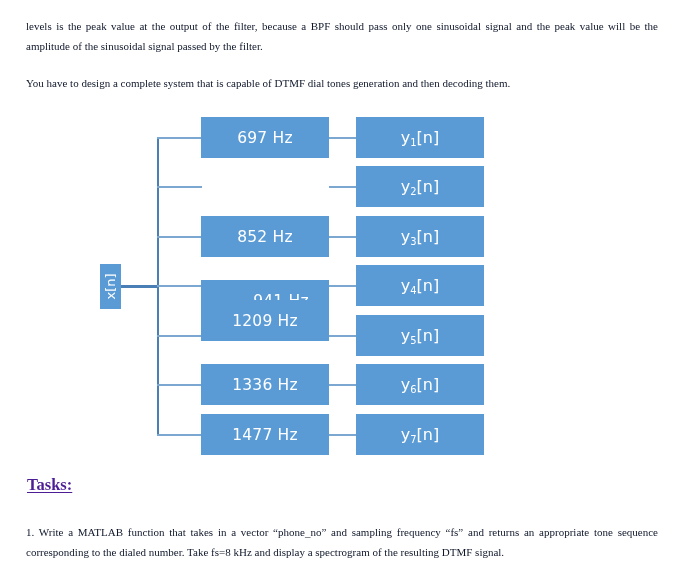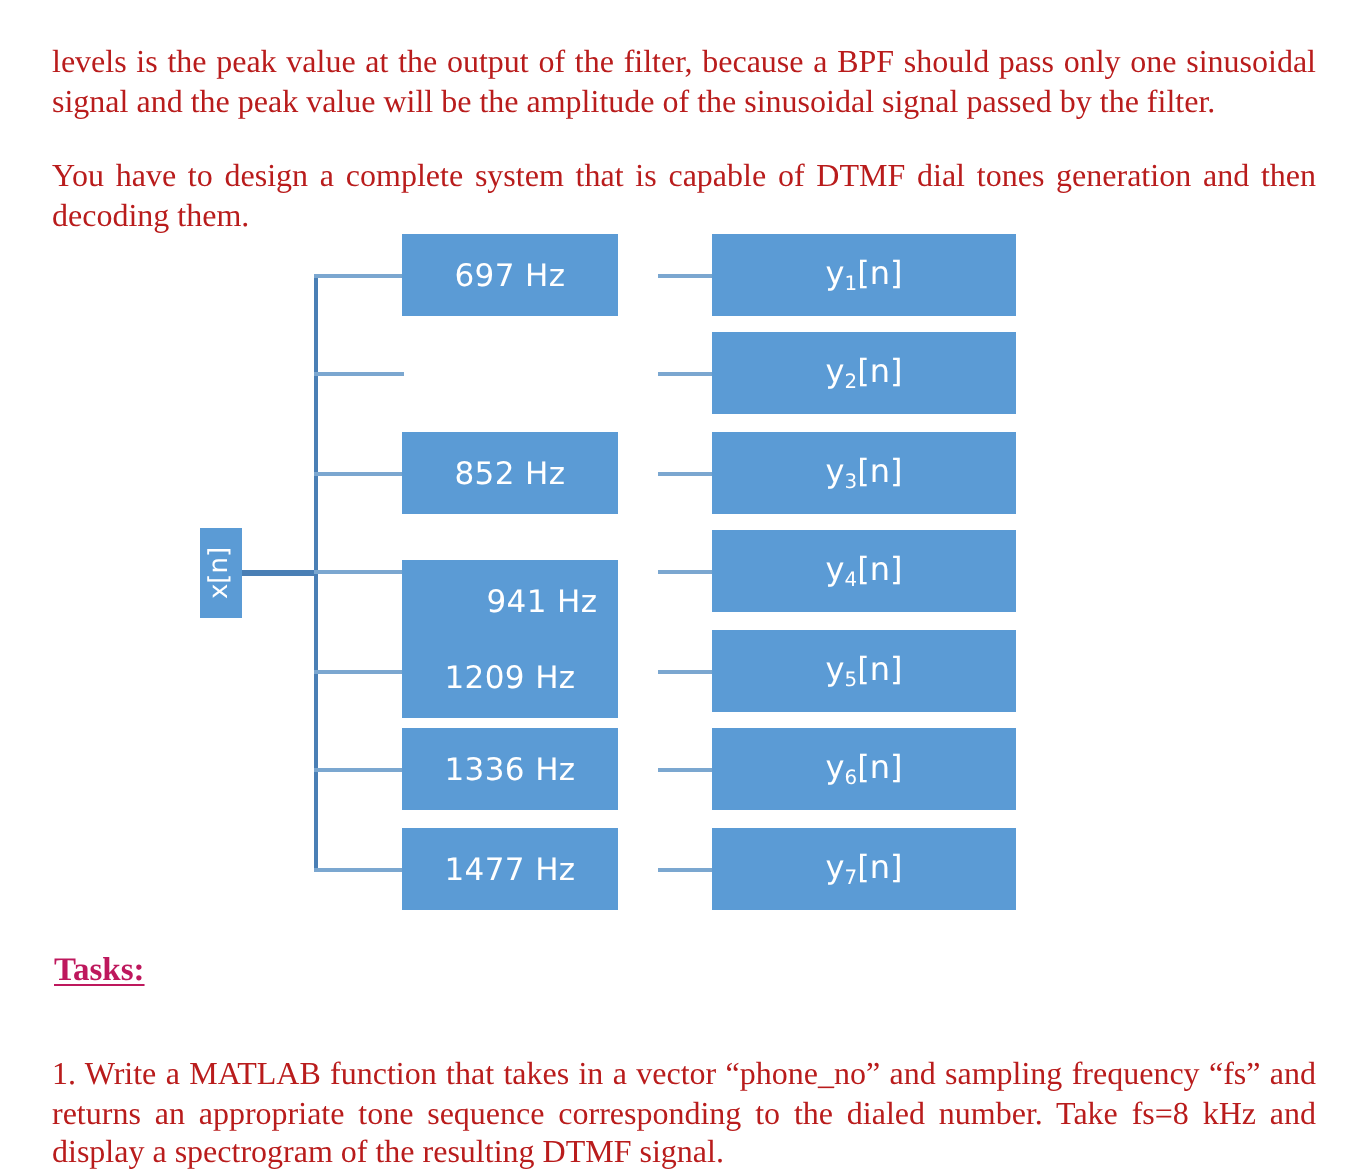"levels is the peak value" .doc-text { color: #b91c1c -> #0f172a; font-size: 16px -> 11px }
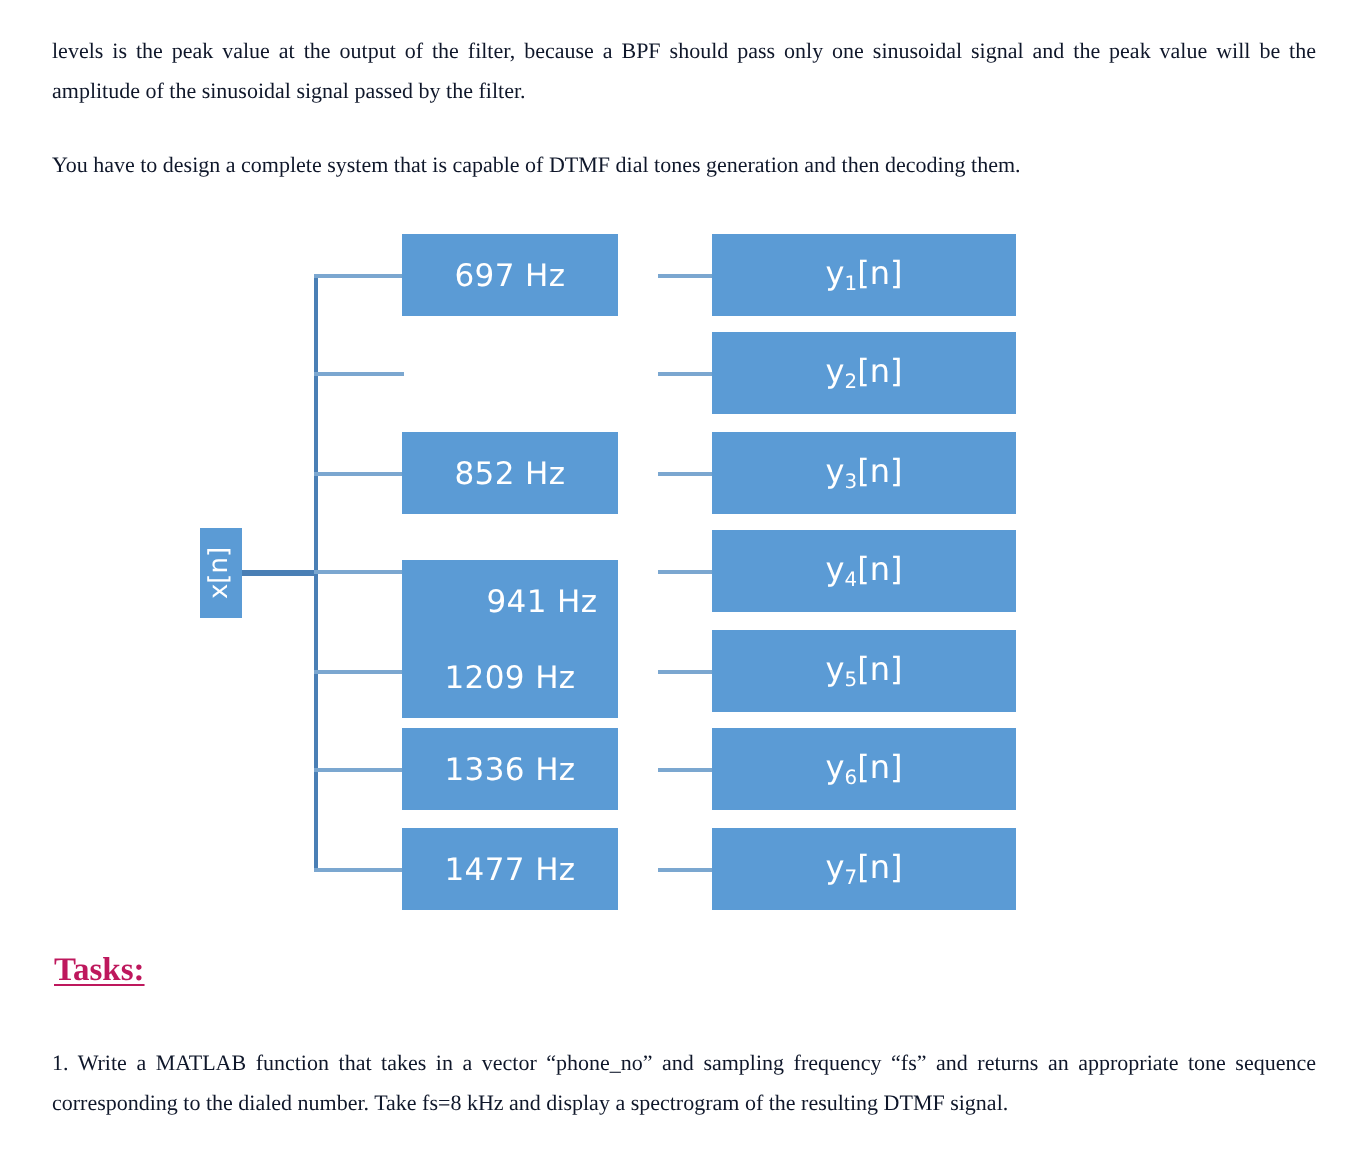"697 Hz" .filter-box { width: 108px -> 128px }
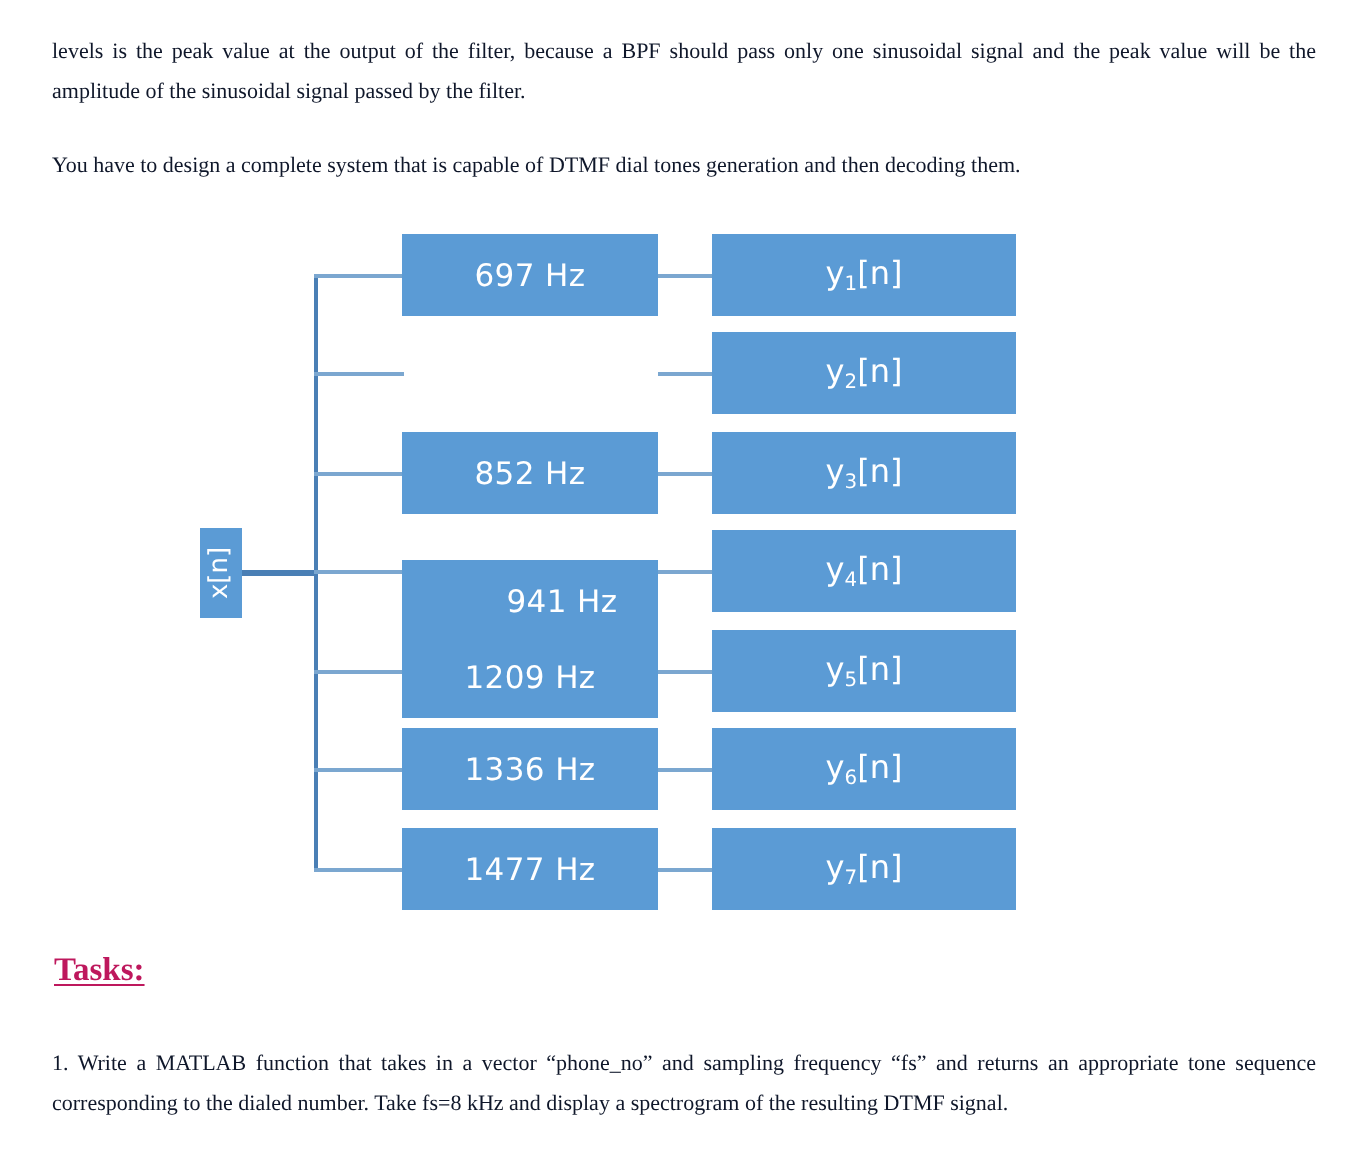"y1[n]" .output-box { width: 152px -> 128px }
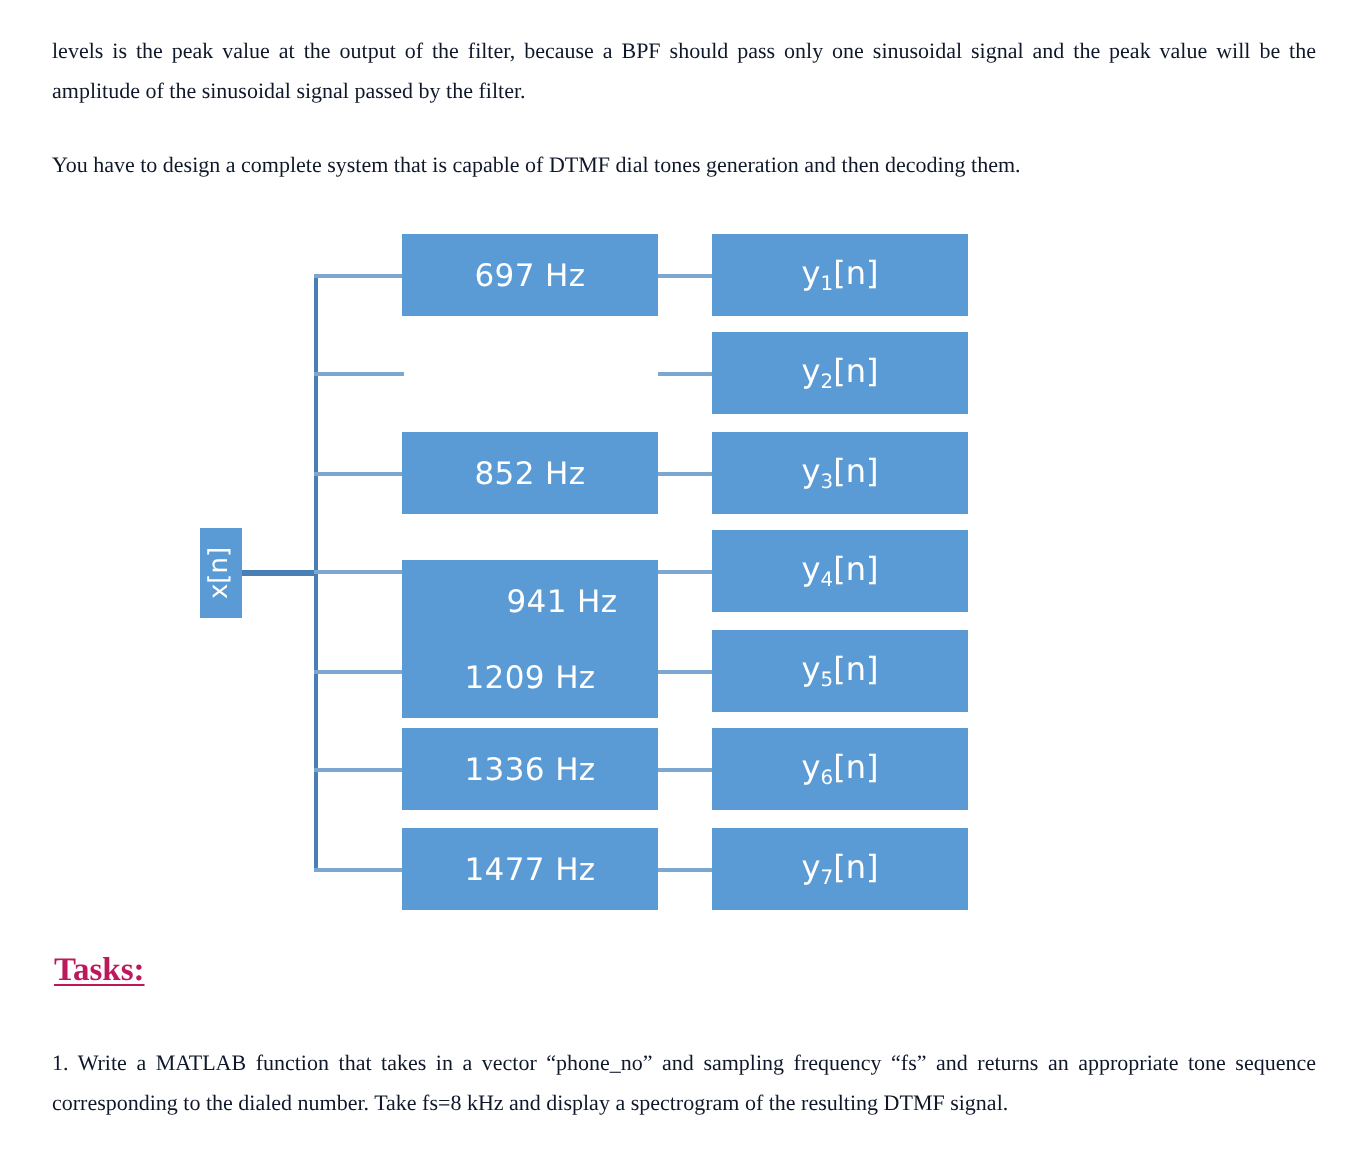"1209 Hz" div.node-box { top: 318px -> 300px }
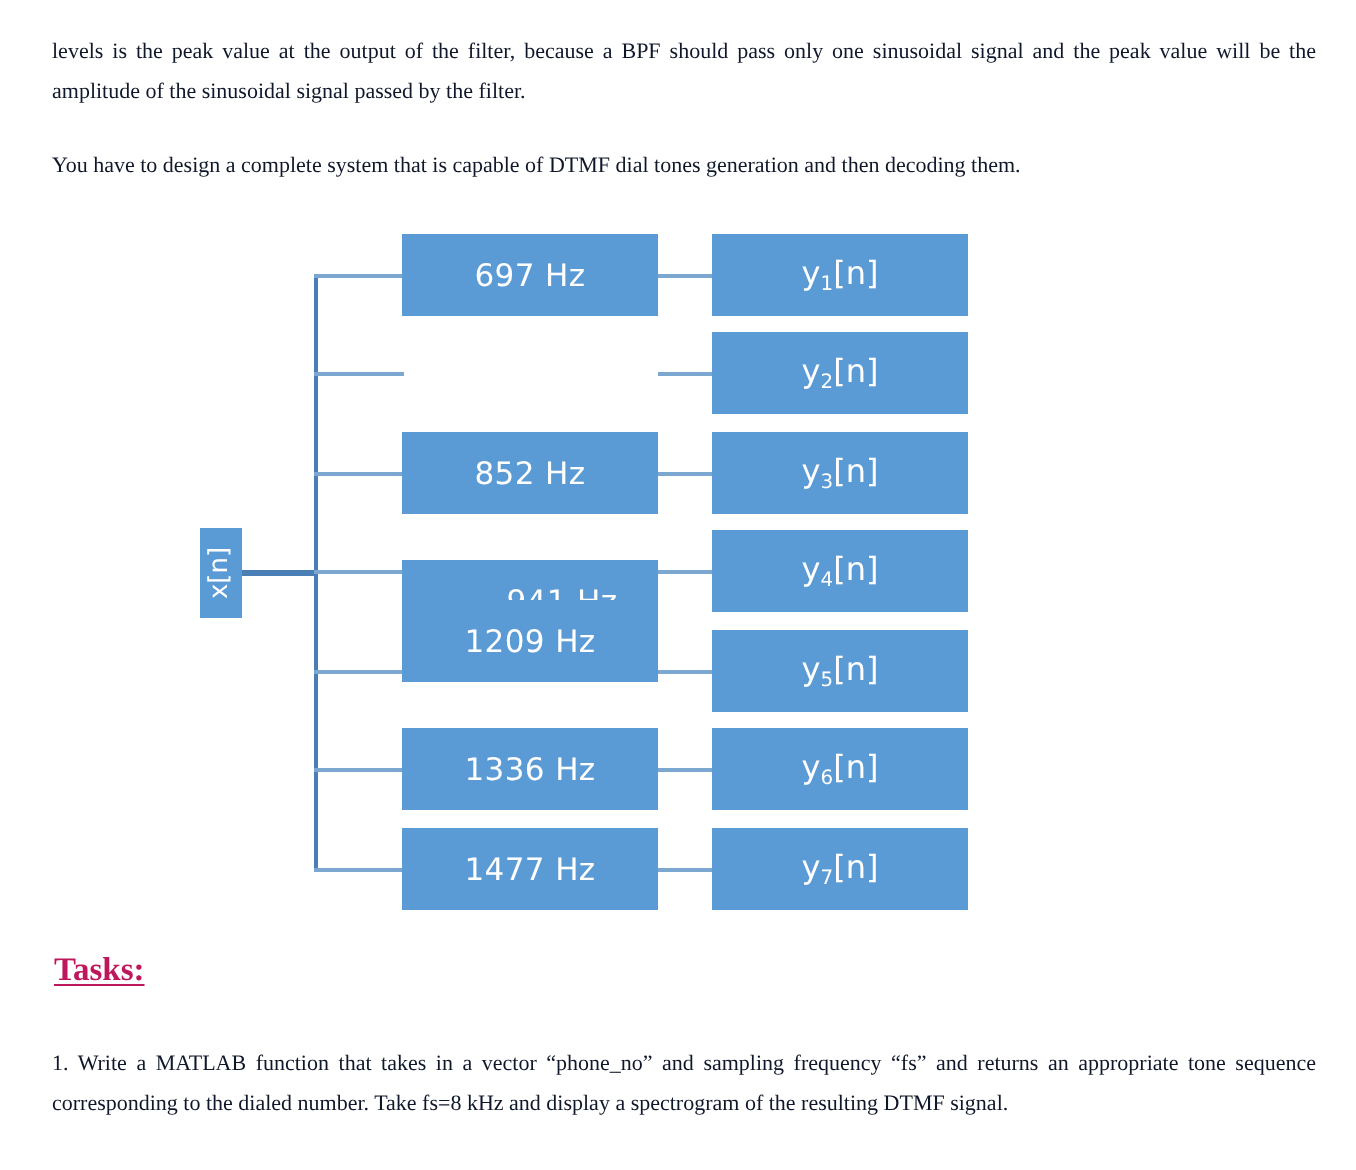"Tasks:" #tasks-heading { color: #be185d -> #4c1d95 }
